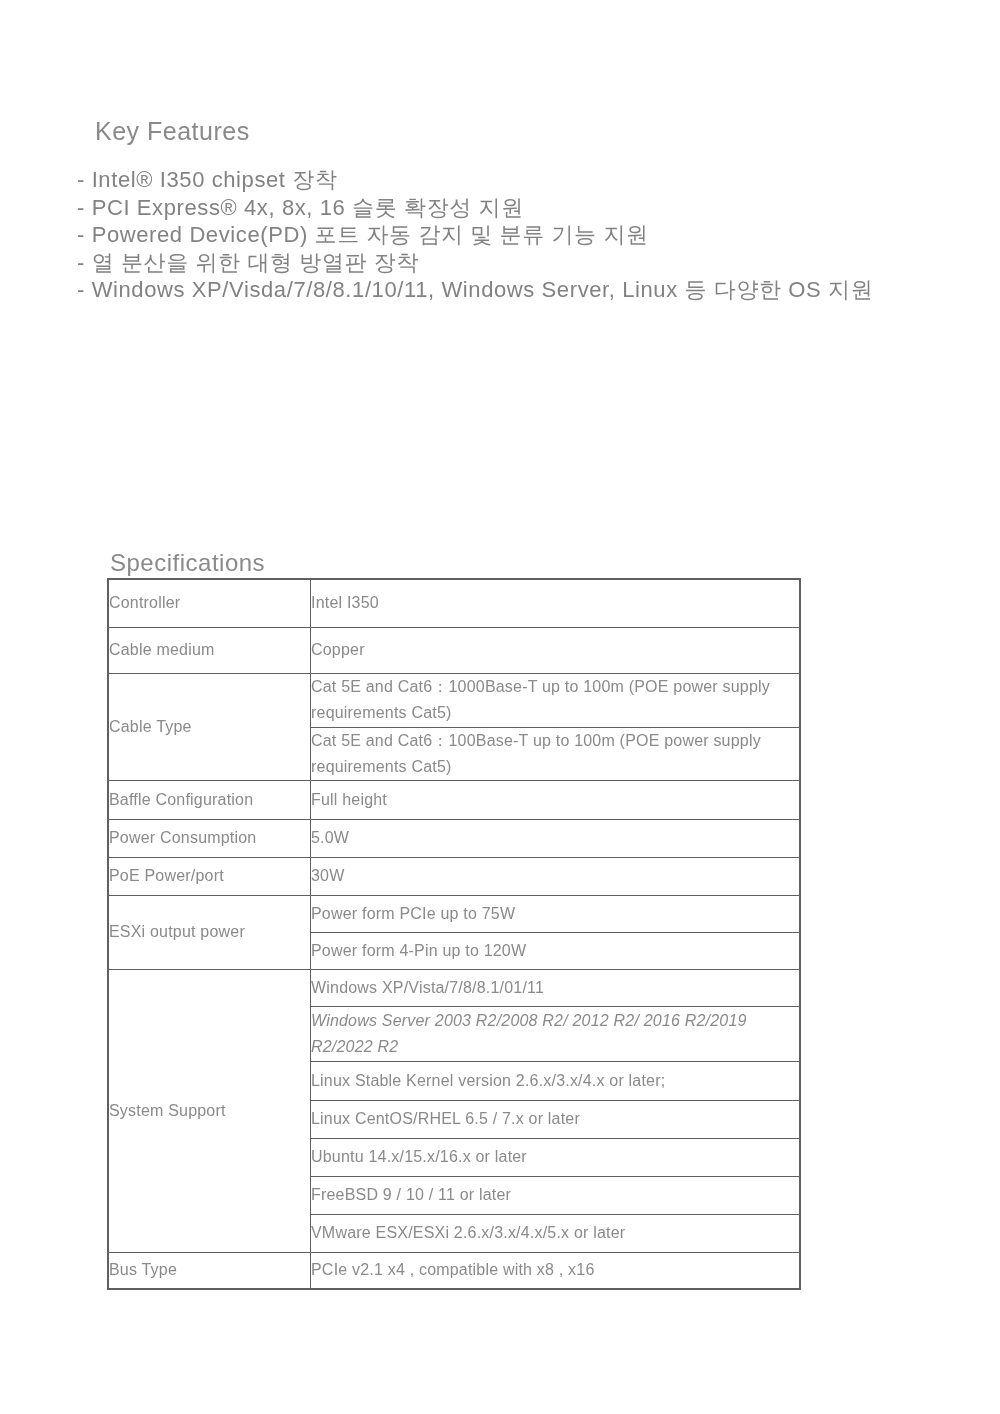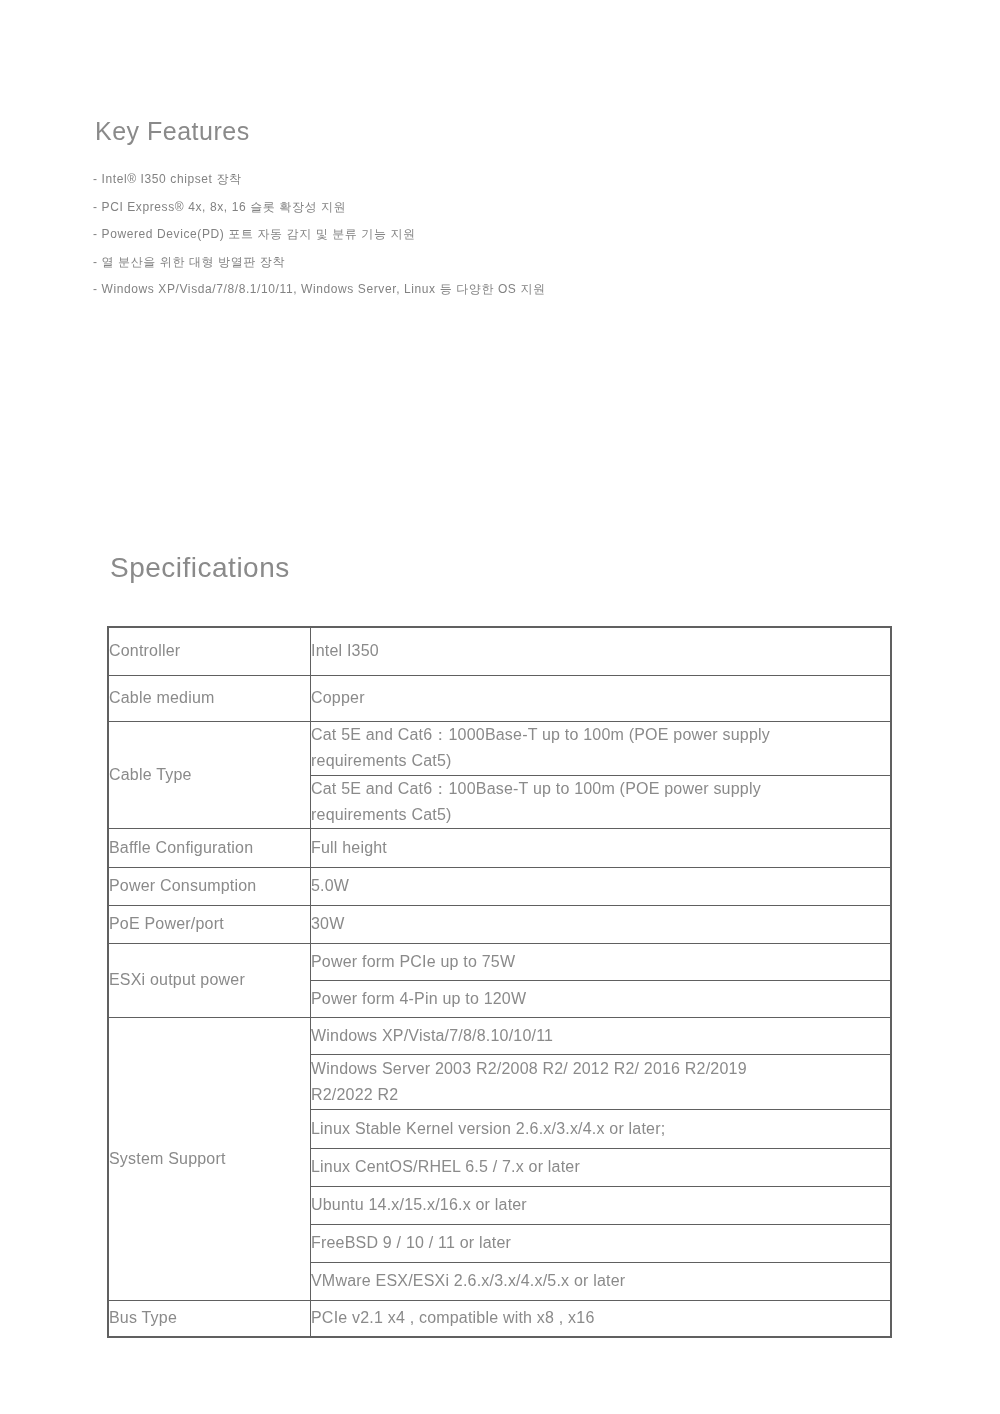"- Intel® I350 chipset 장착" .kf-list { font-size: 12px -> 22px; left: 93px -> 77px }
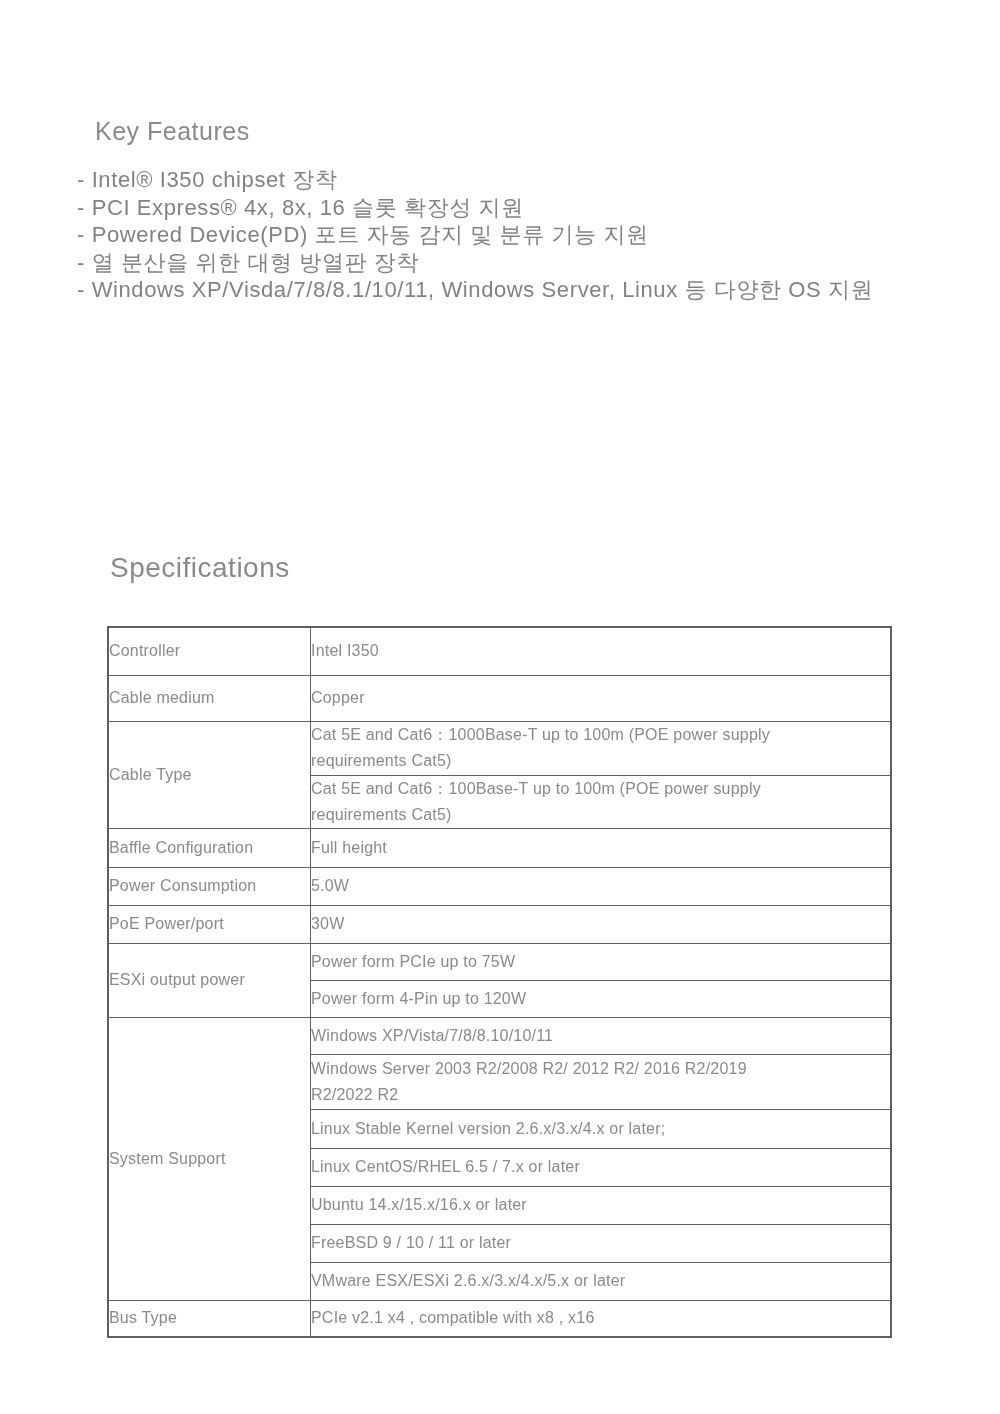"Specifications" .spec-title { font-size: 28px -> 24px }
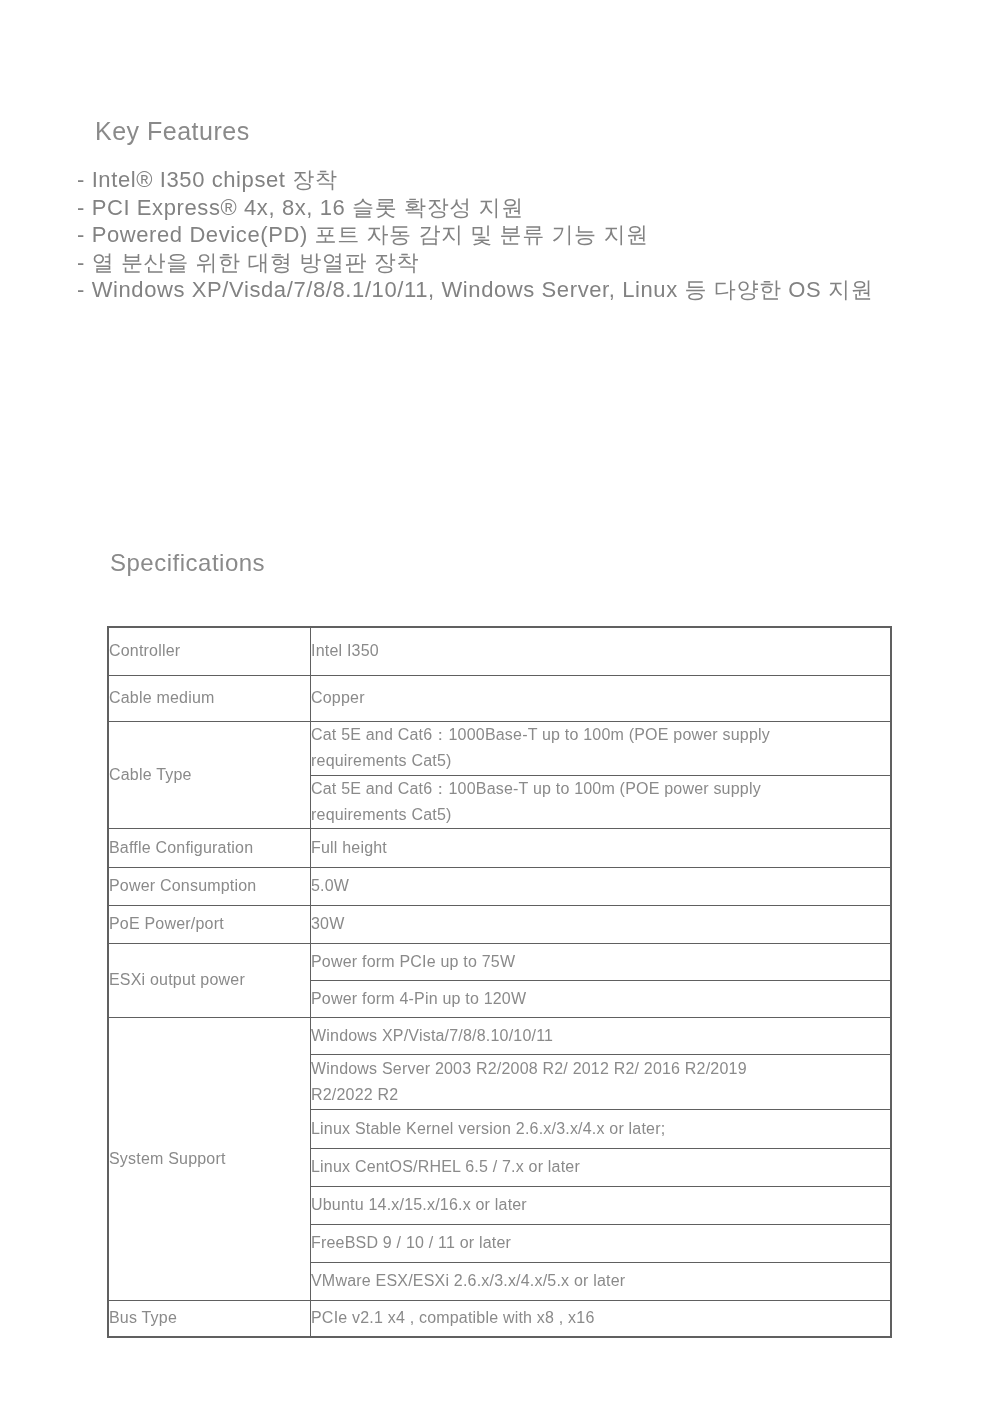"Controller" table.spec-table { margin-top: 48px -> none; width: 785px -> 694px }
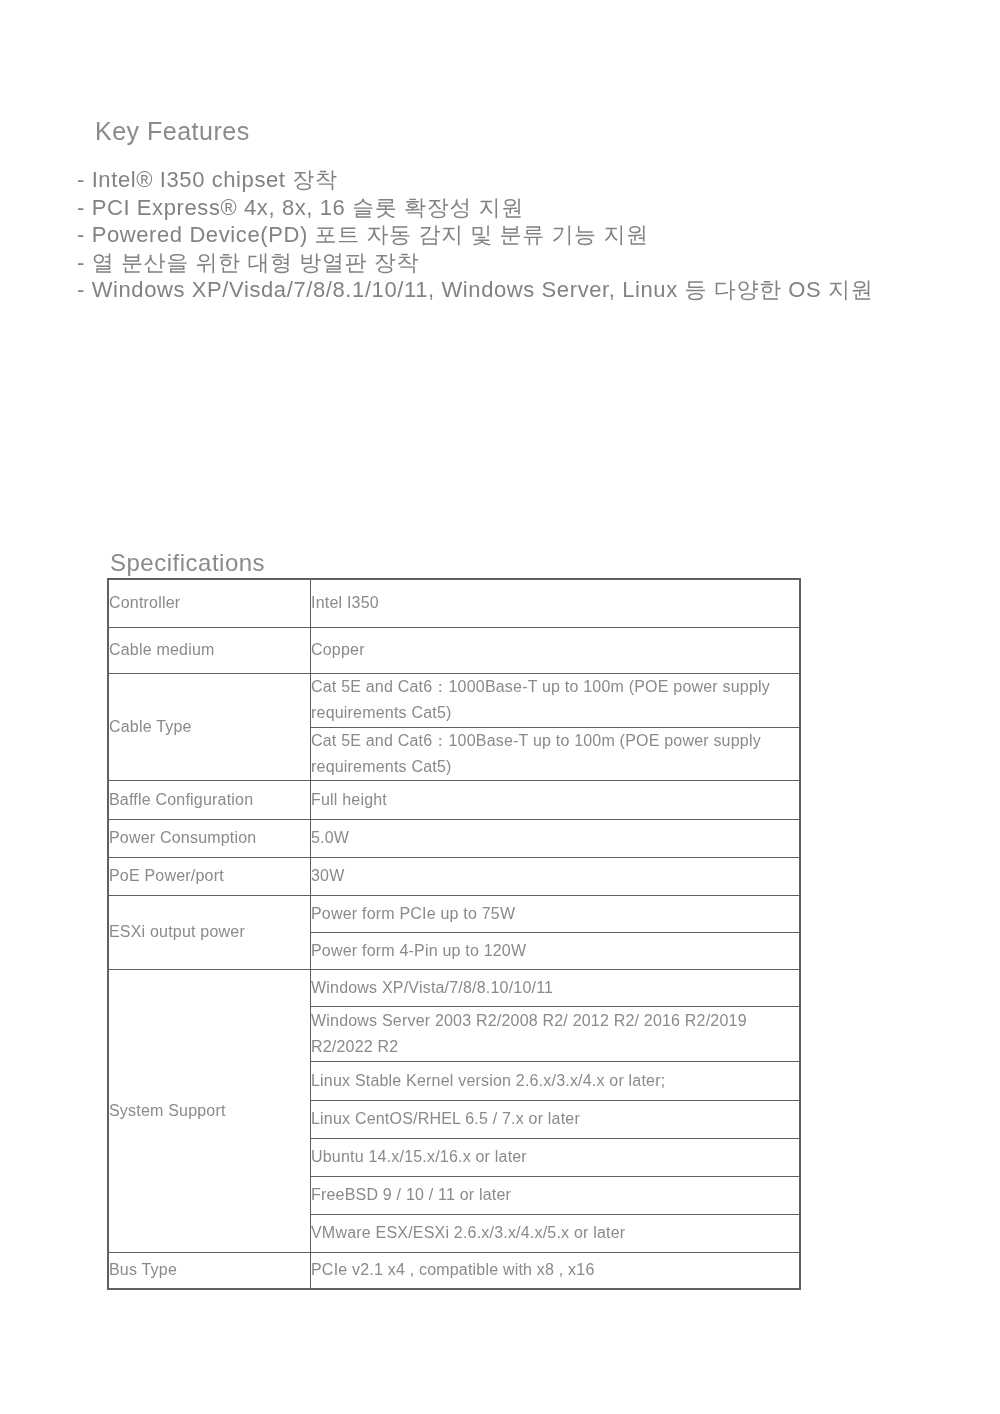"Windows XP/Vista/7/8/8.10/10/11" div.value-inner { text: XP/Vista/7/8/8.10/10/11 -> XP/Vista/7/8/8.1/01/11 }
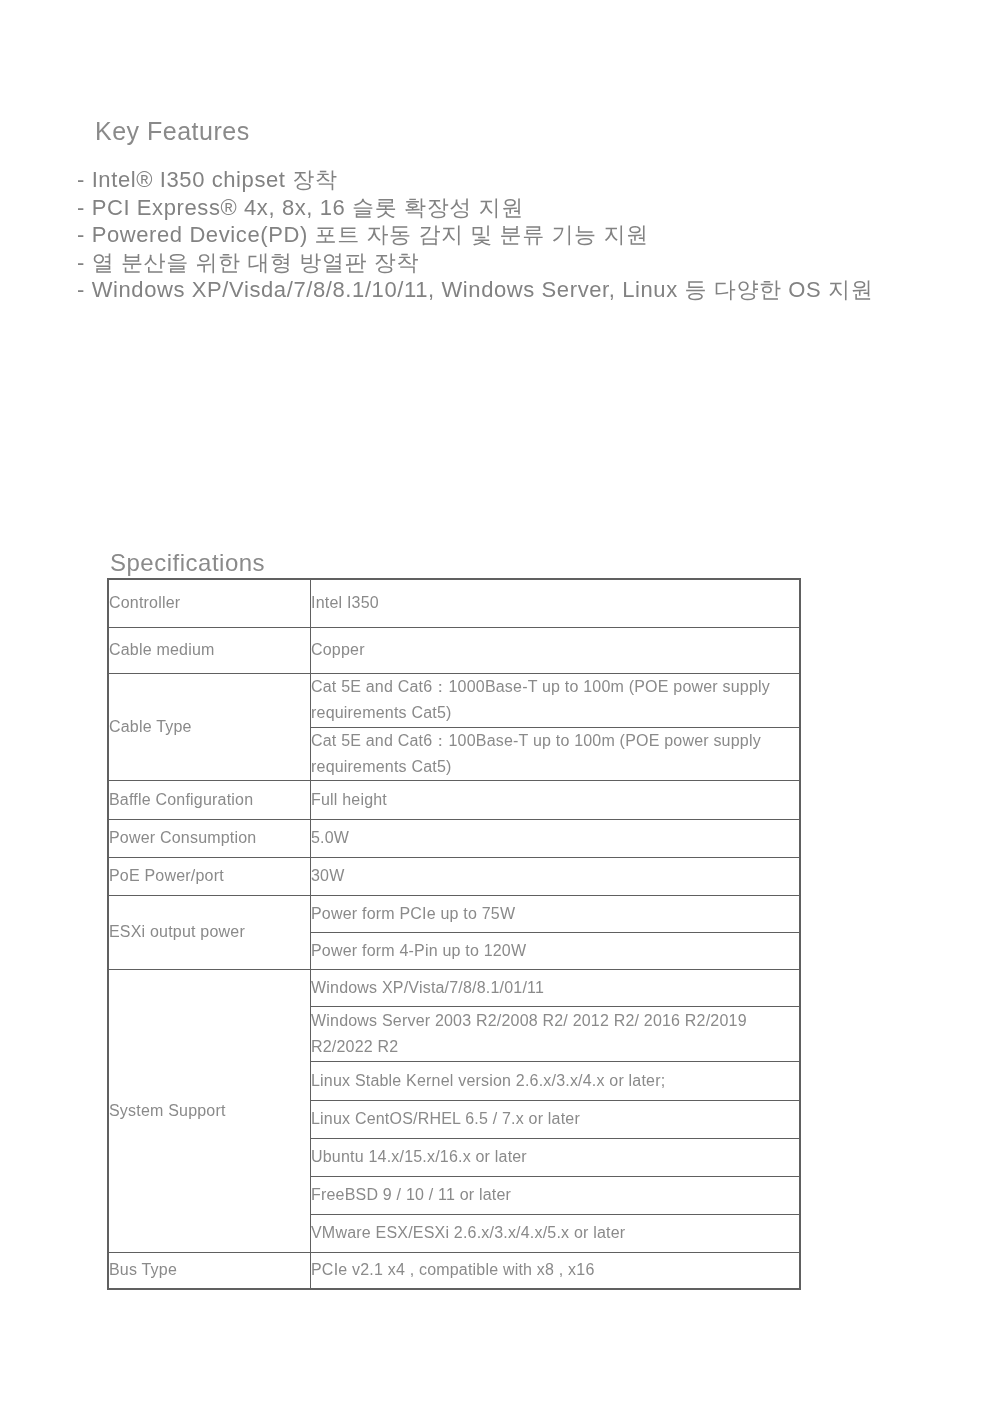"Windows Server 2003 R2/2008 R2/" tr { font-style: none -> italic }
